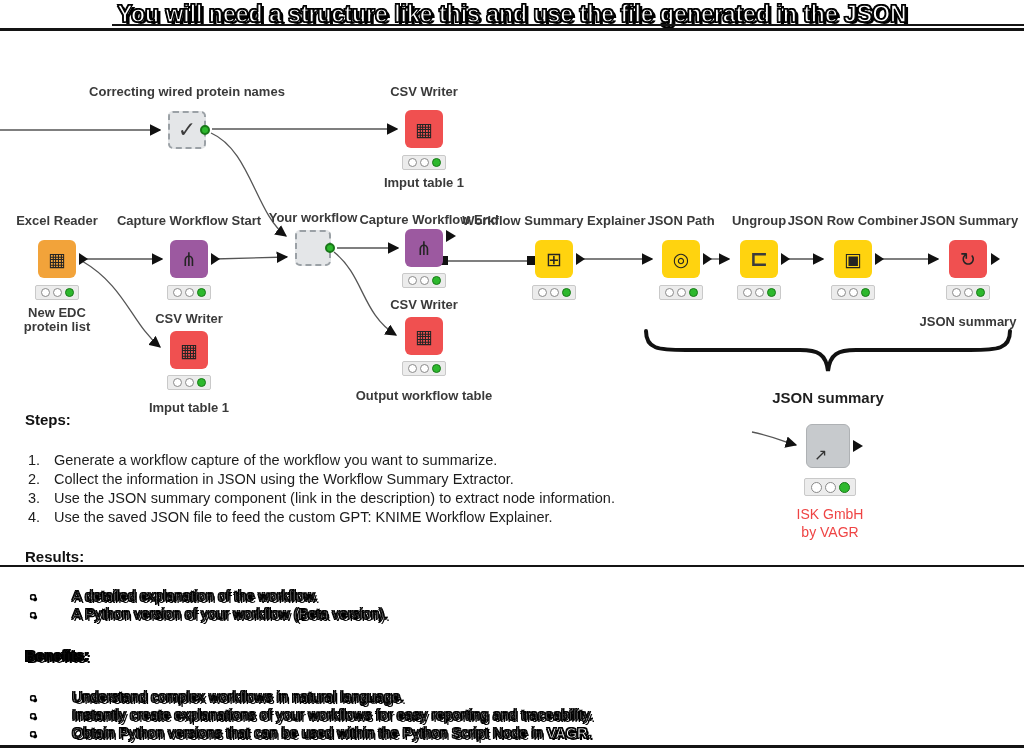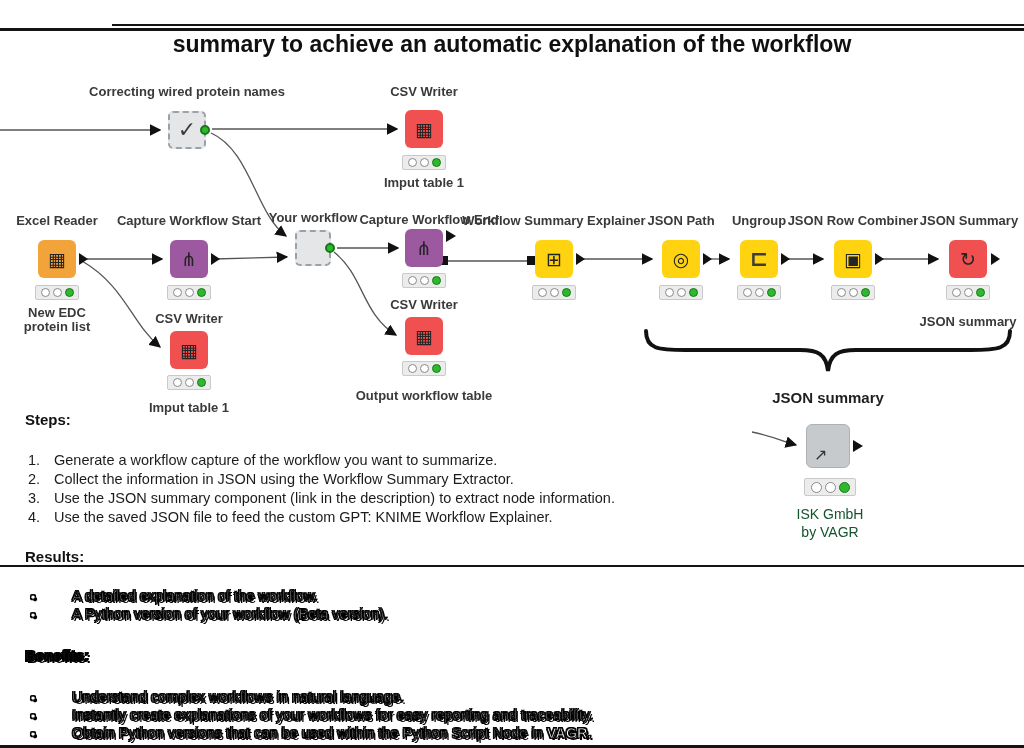"You will need a structure" div.title { html: none -> <div>You will need a structure like this and use the file generated in the JSON</div> }
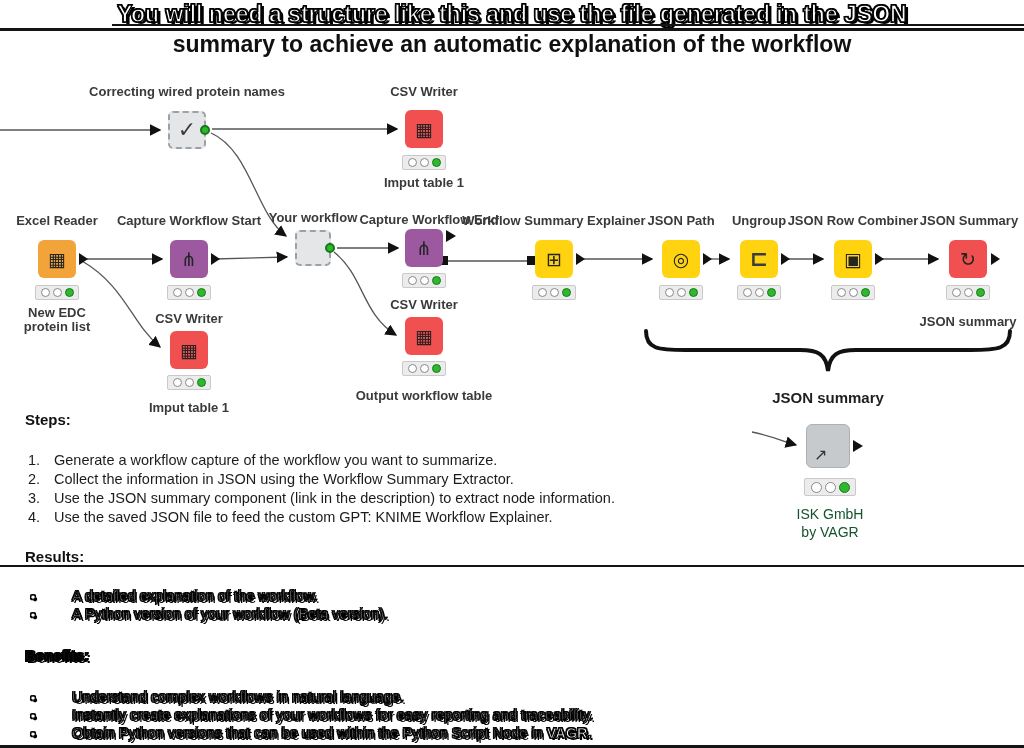"summary to achieve an automatic" div.title { html: <div>summary to achieve an automatic explanation of the workflow</div> -> none }
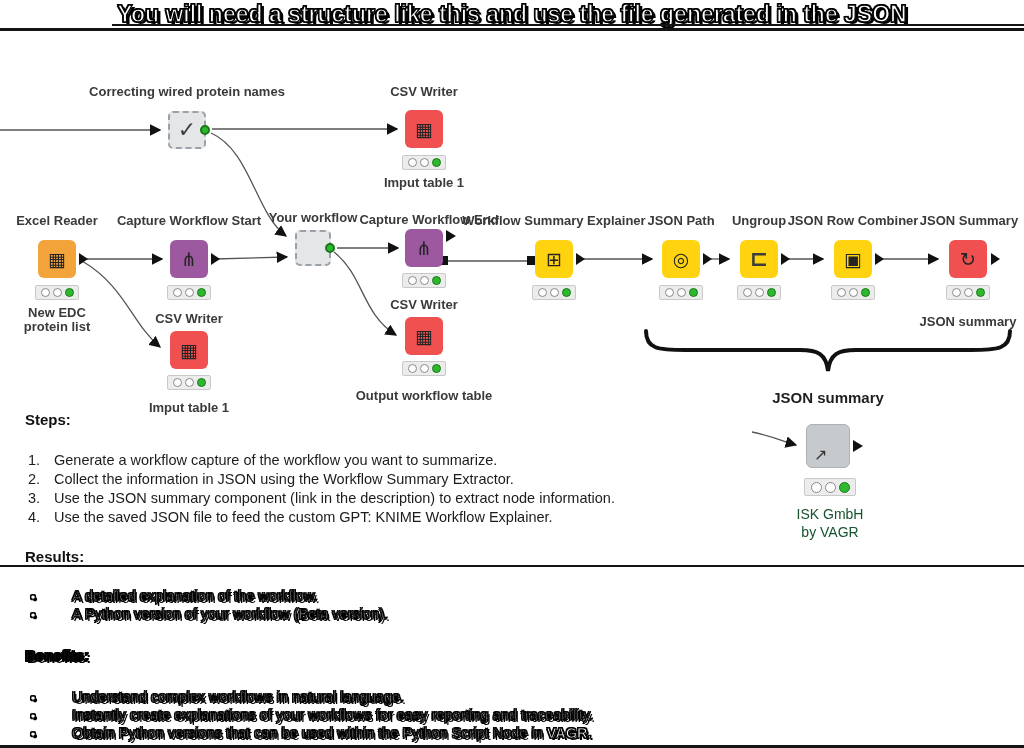"ISK GmbH" .cname { color: #14532d -> #ef4444 }
